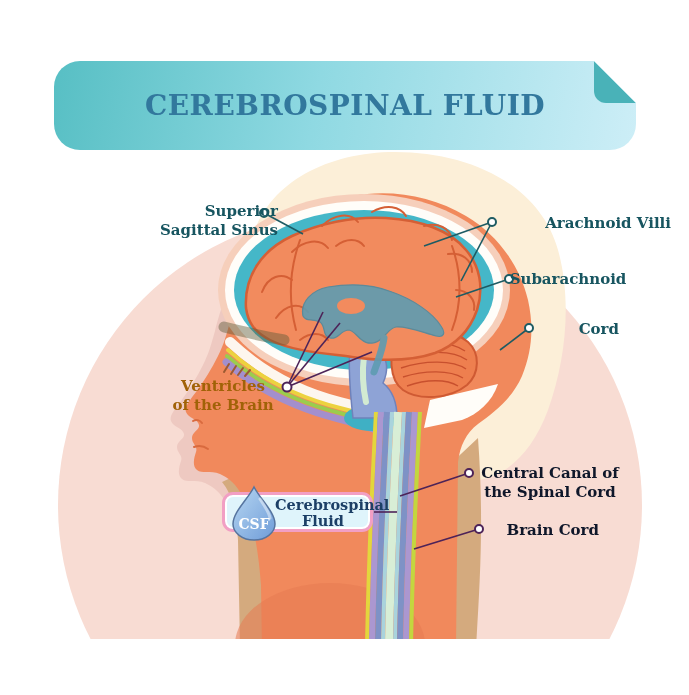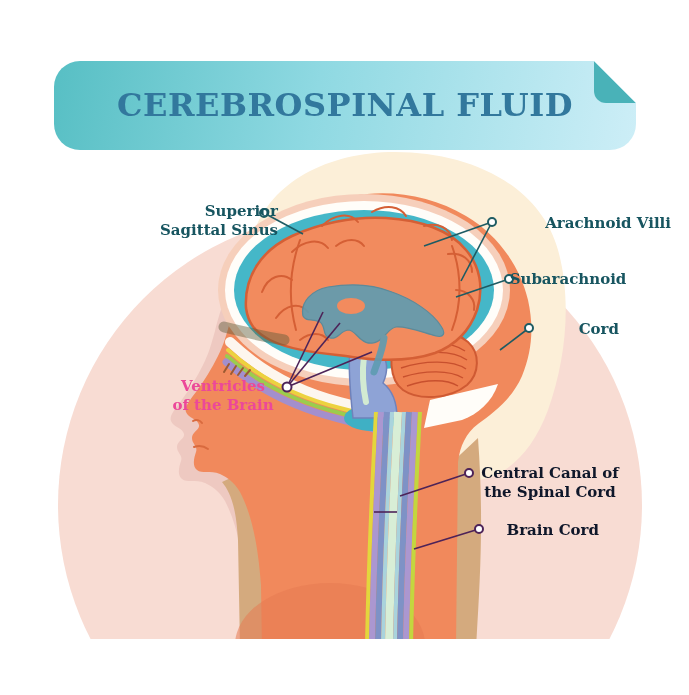"CEREBROSPINAL FLUID" .banner h1 { font-size: 32px -> 28px }
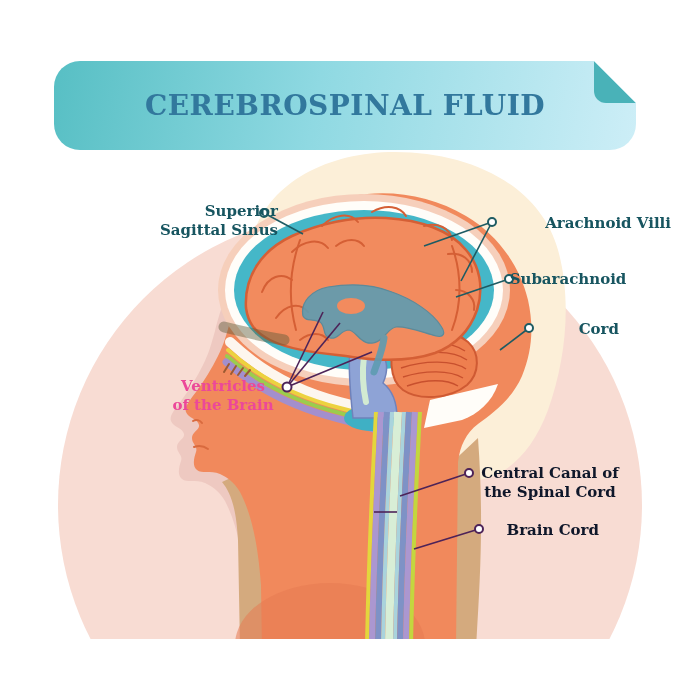"Ventricles" .lbl.plum { color: #ec4899 -> #a16207 }
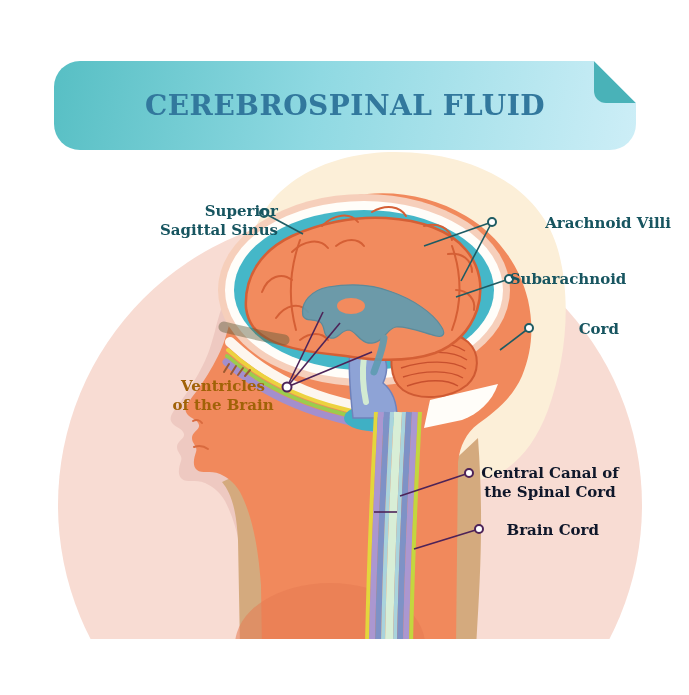"Cerebrospinal" div.csf-box { html: none -> <div> <div> <div>Cerebrospinal</div> <div>Fluid</div> </div> <svg> <defs> <linearGradient> <stop></stop> <stop></stop> </linearGradient> </defs> <path></path> <path></path> <text>CSF</text> </svg> </div> }
